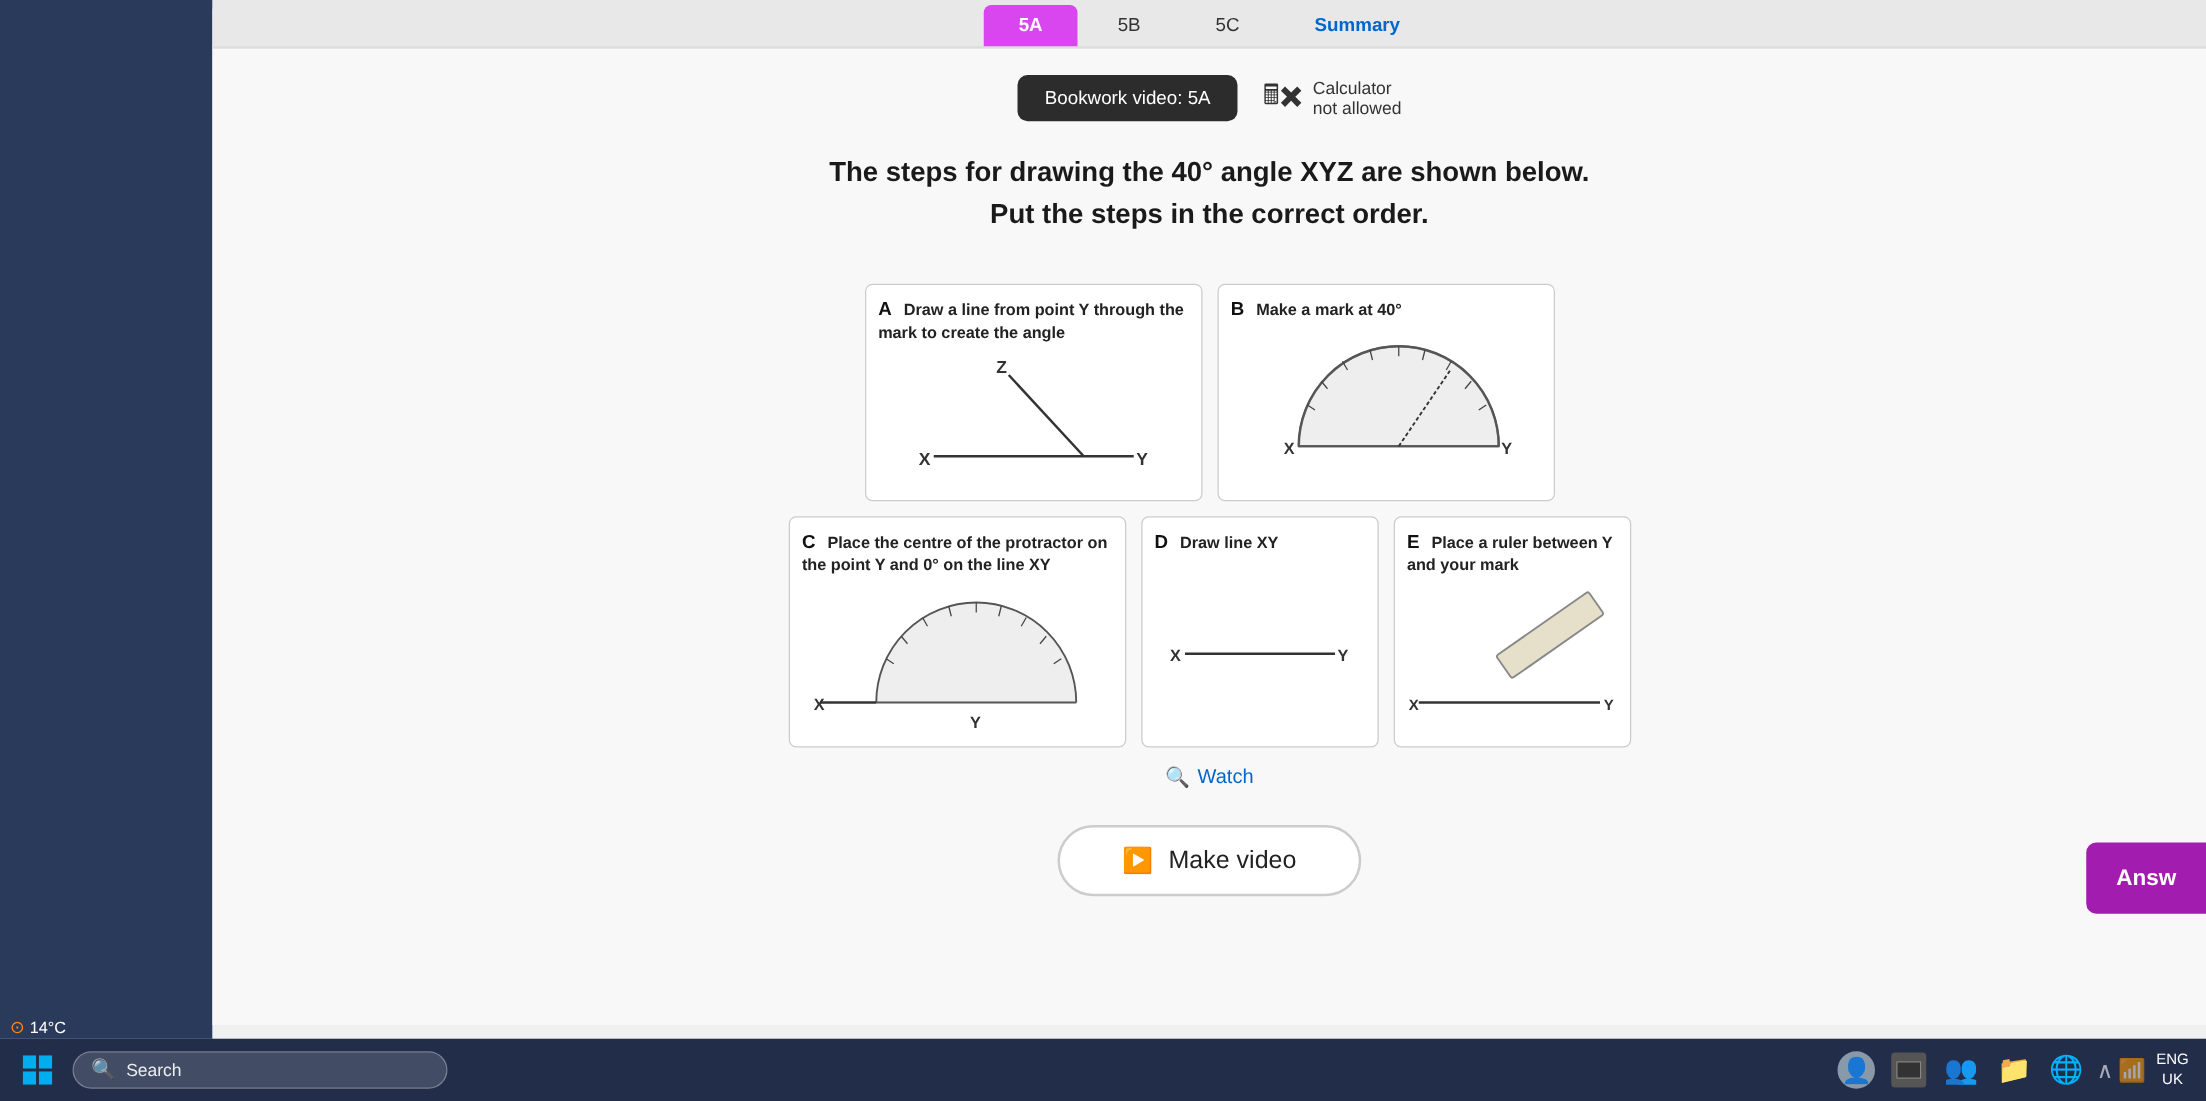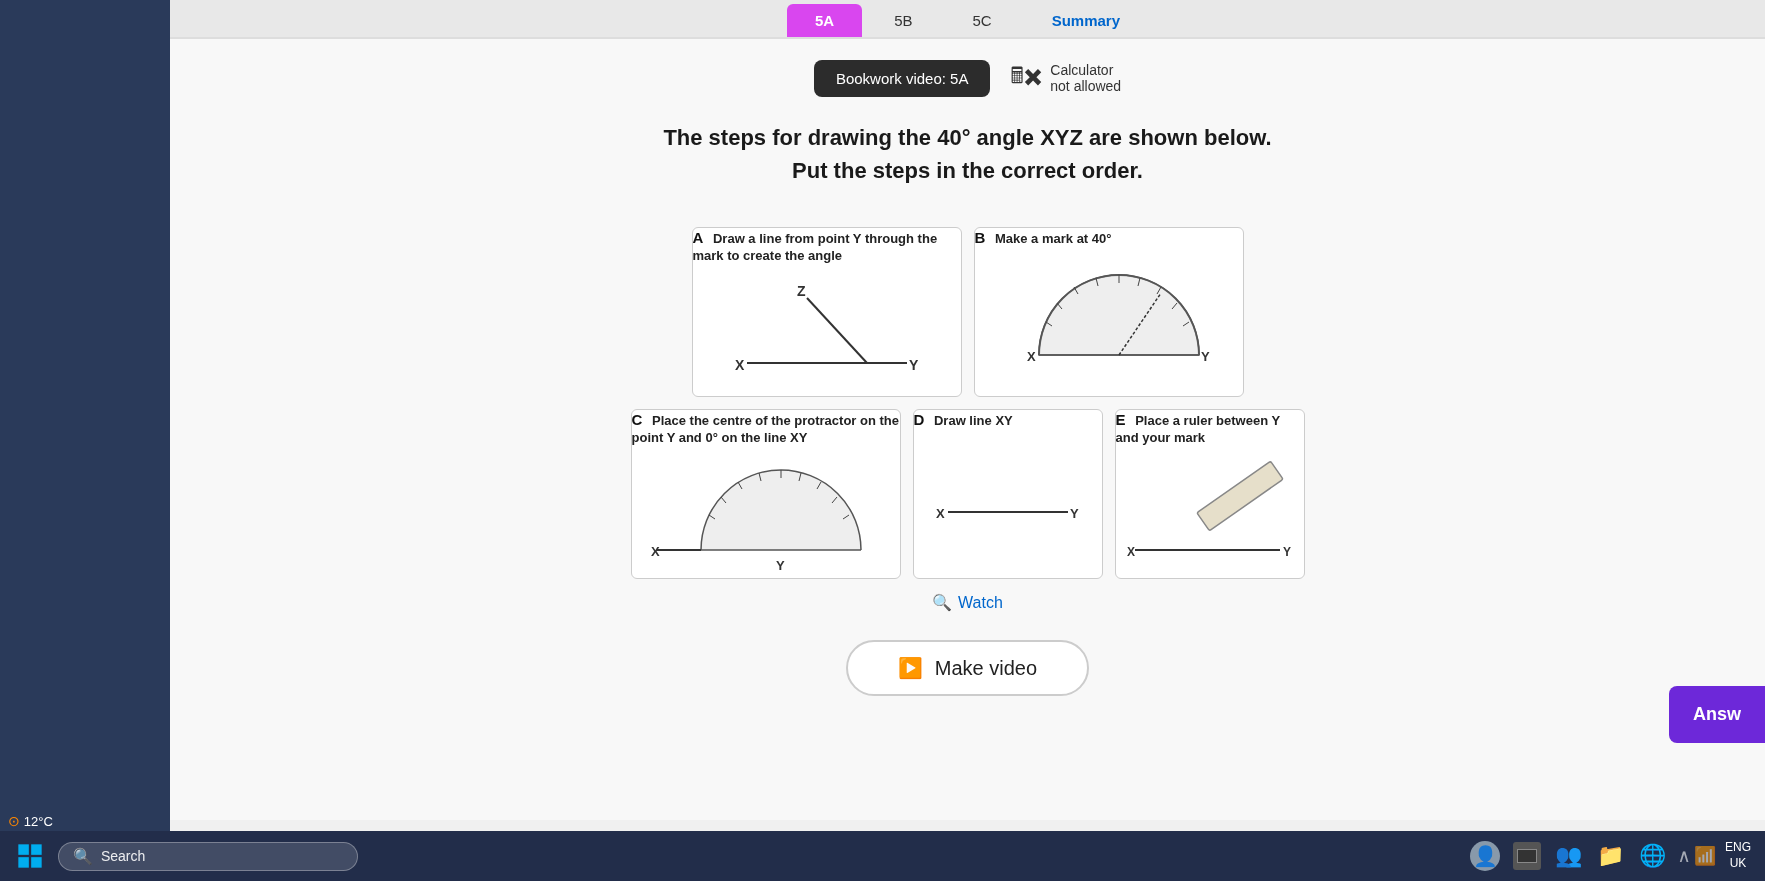"A Draw a line from" .step-card { padding: none -> 10px }
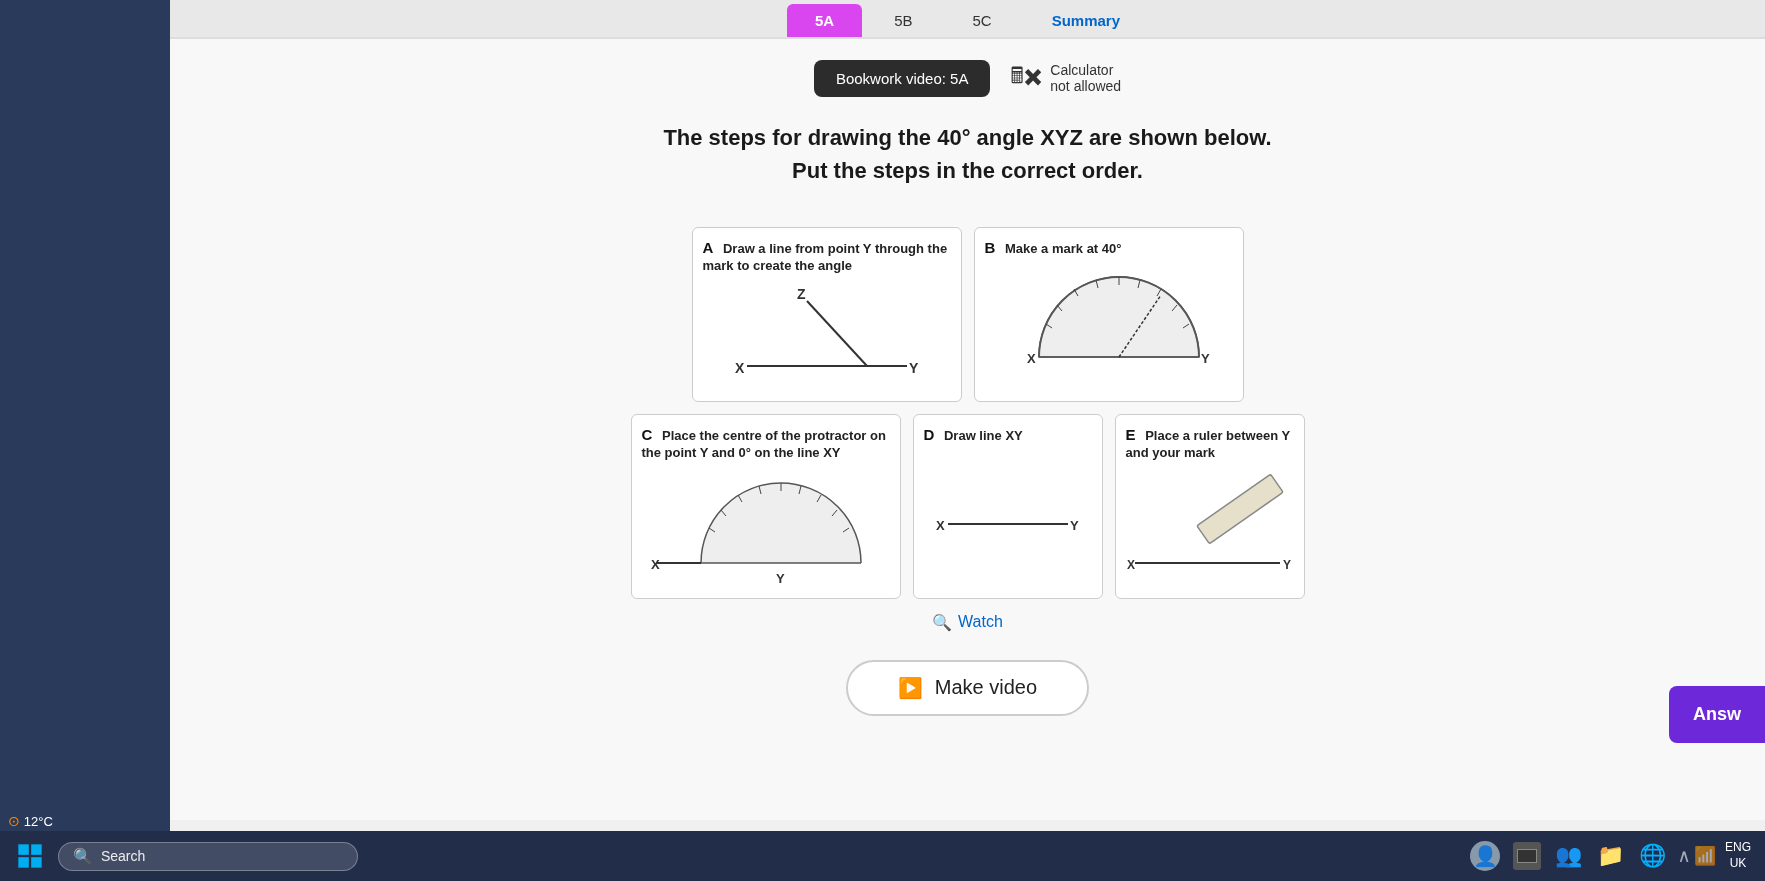"Answ" .answer-btn { background: #6d28d9 -> #a21caf; bottom: 88px -> 100px }
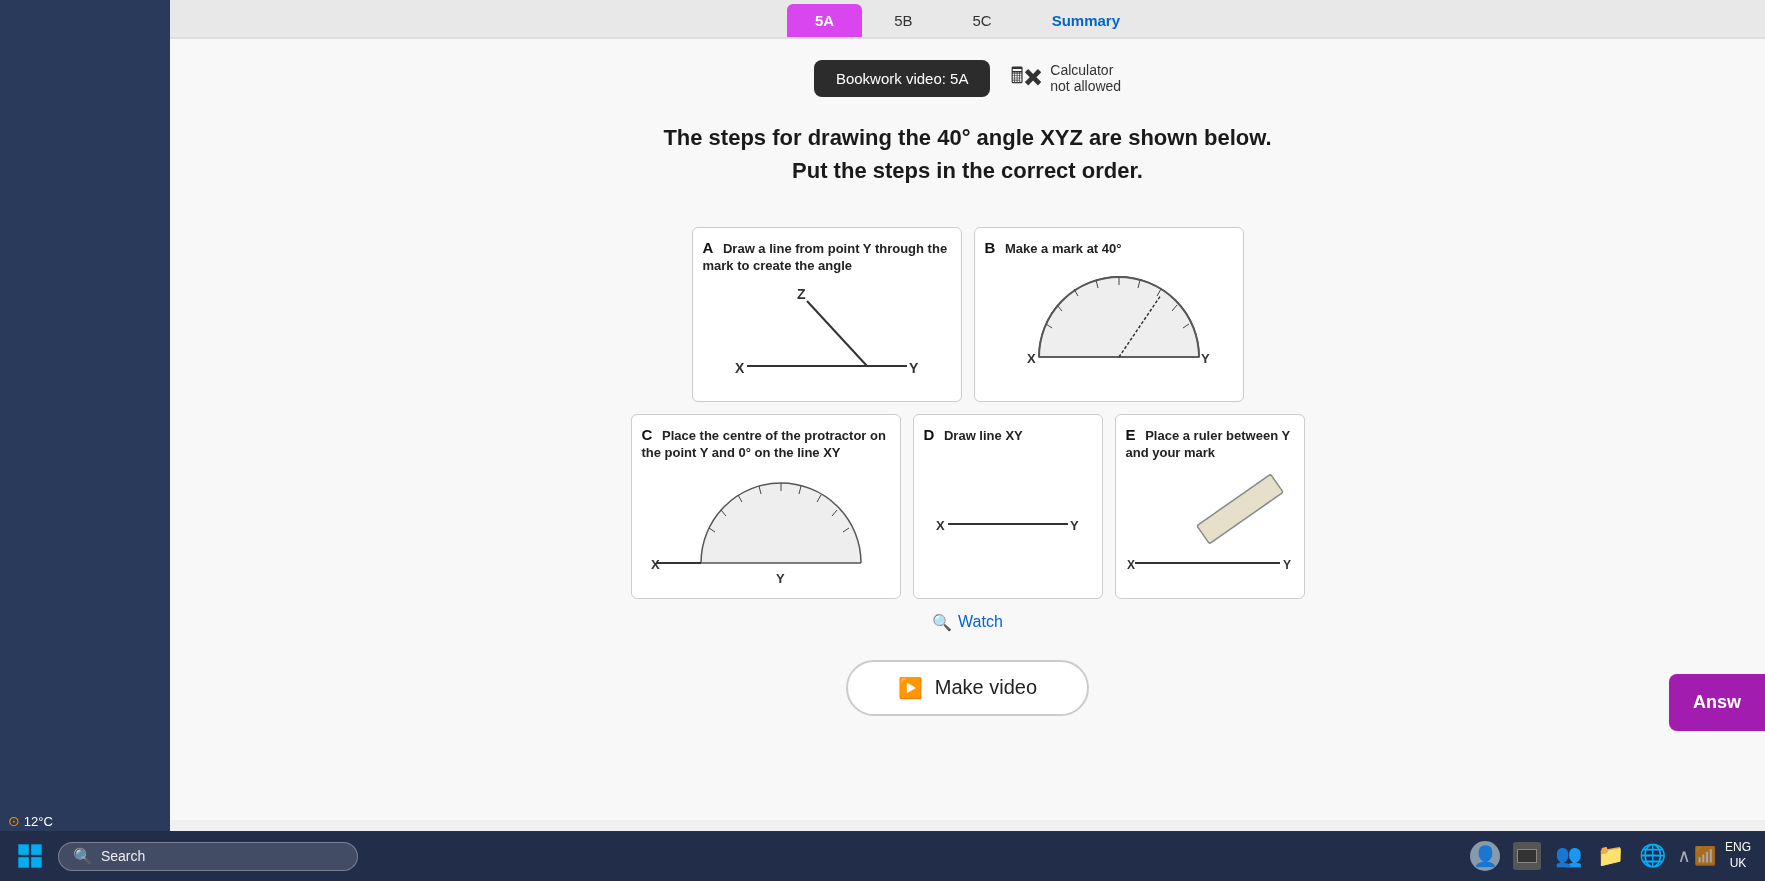"12°C" span { text: 12 -> 14 }
